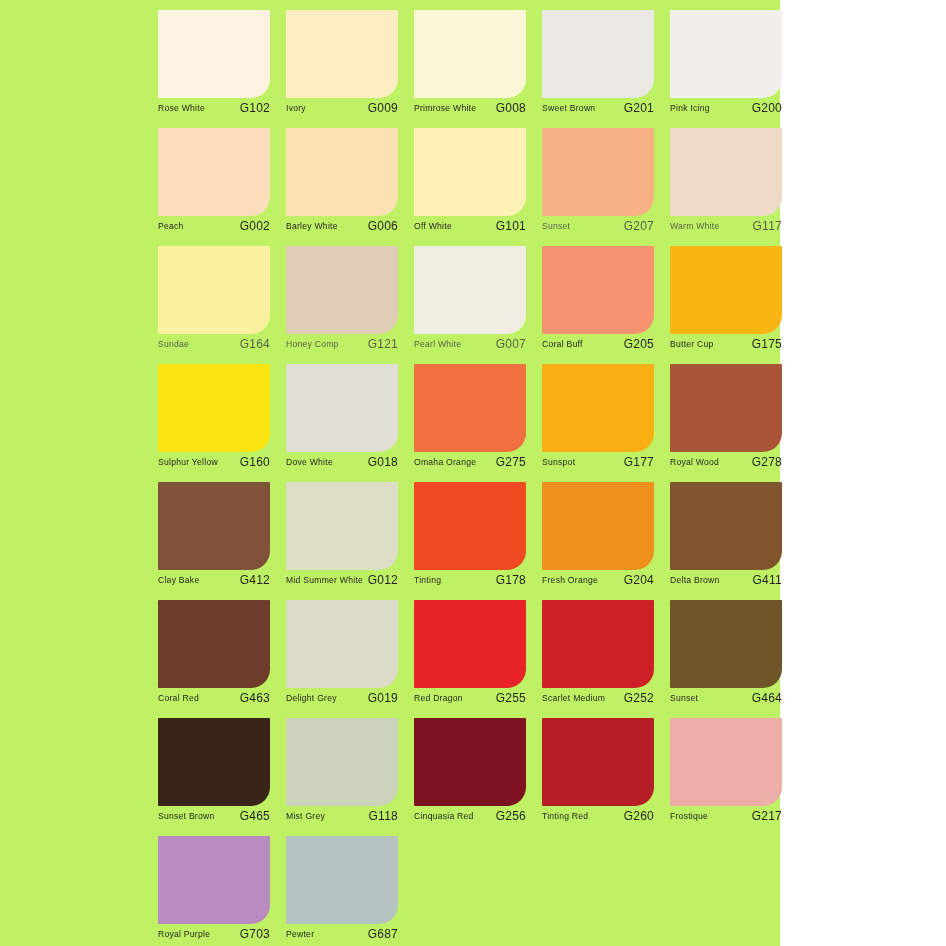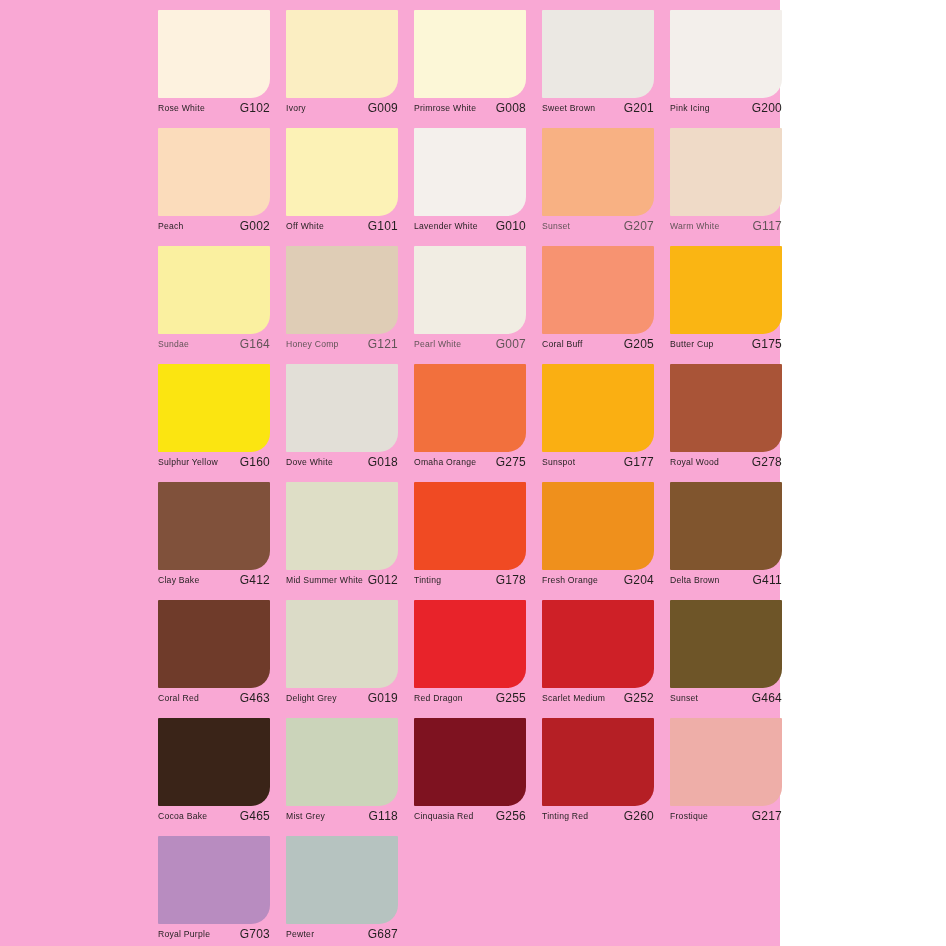"Rose White" #swatch-chart { background: #f9a8d4 -> #bef264 }
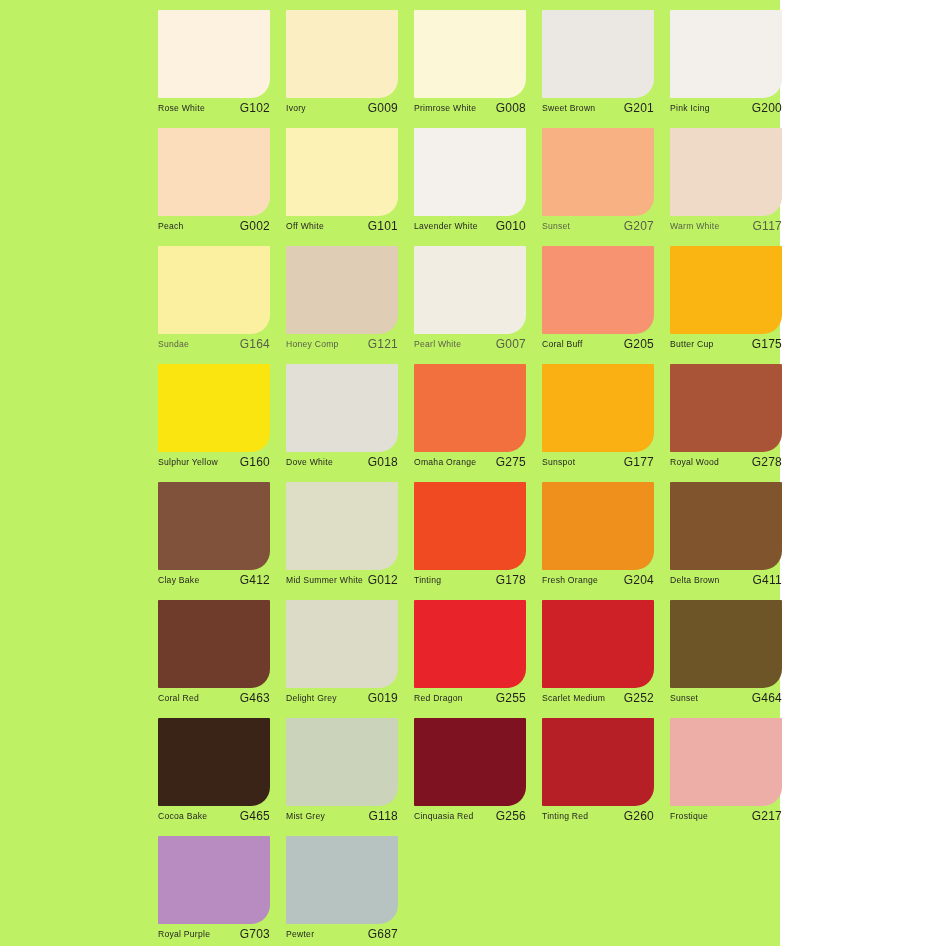"Barley White" div.swatch-cell { html: none -> <div> <div></div> <div> <span>Barley White</span> <span>G006</span> </div> </div> }
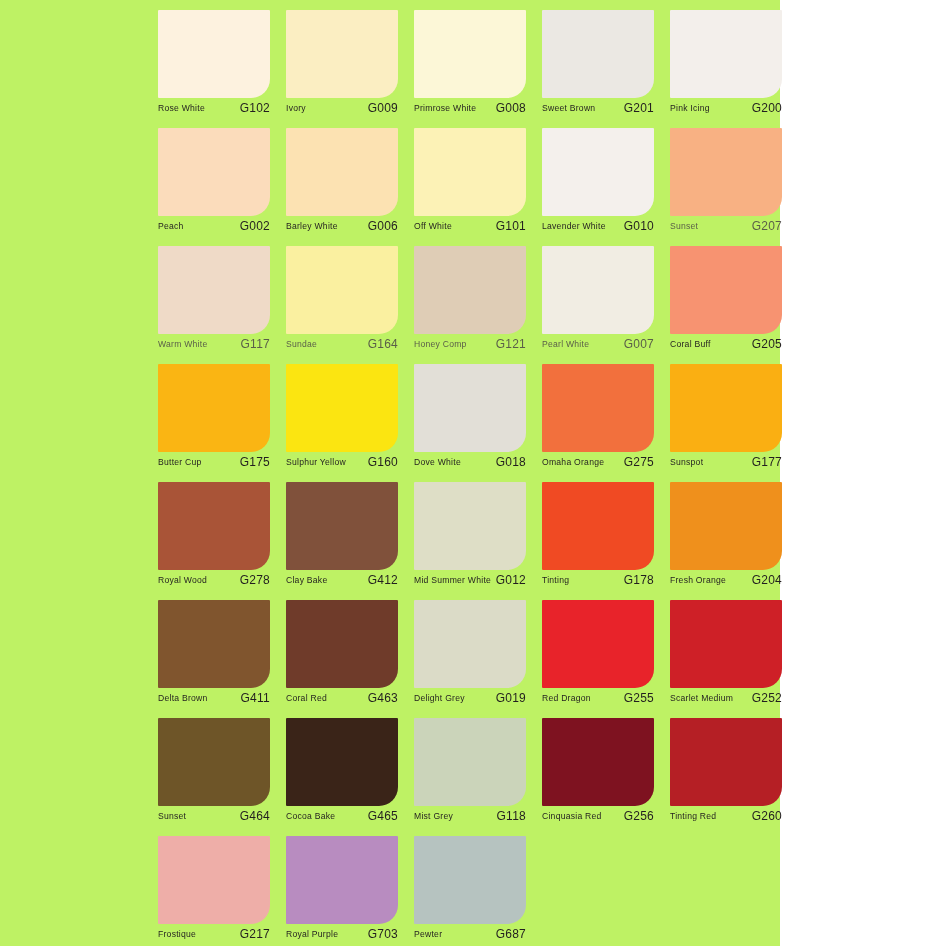"Lavender White" div.swatch-cell { html: <div> <div></div> <div> <span>Lavender White</span> <span>G010</span> </div> </div> -> none }
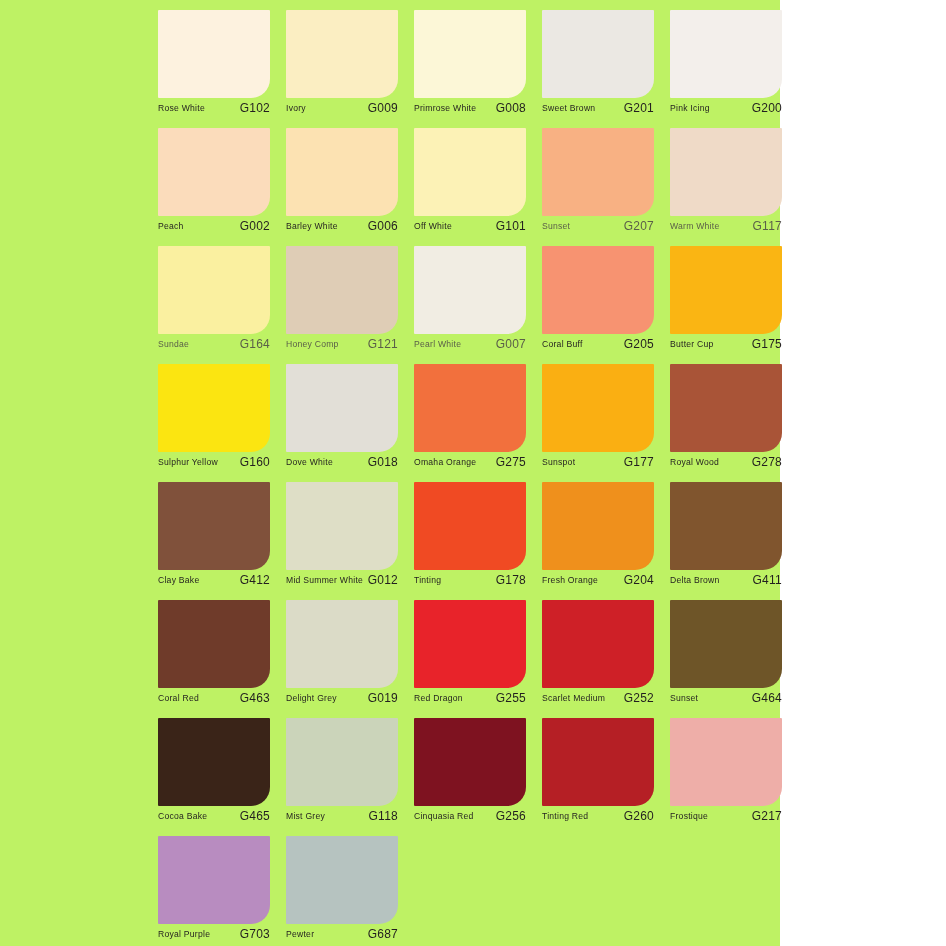"Cocoa Bake" span.swatch-name { text: Cocoa Bake -> Sunset Brown }
